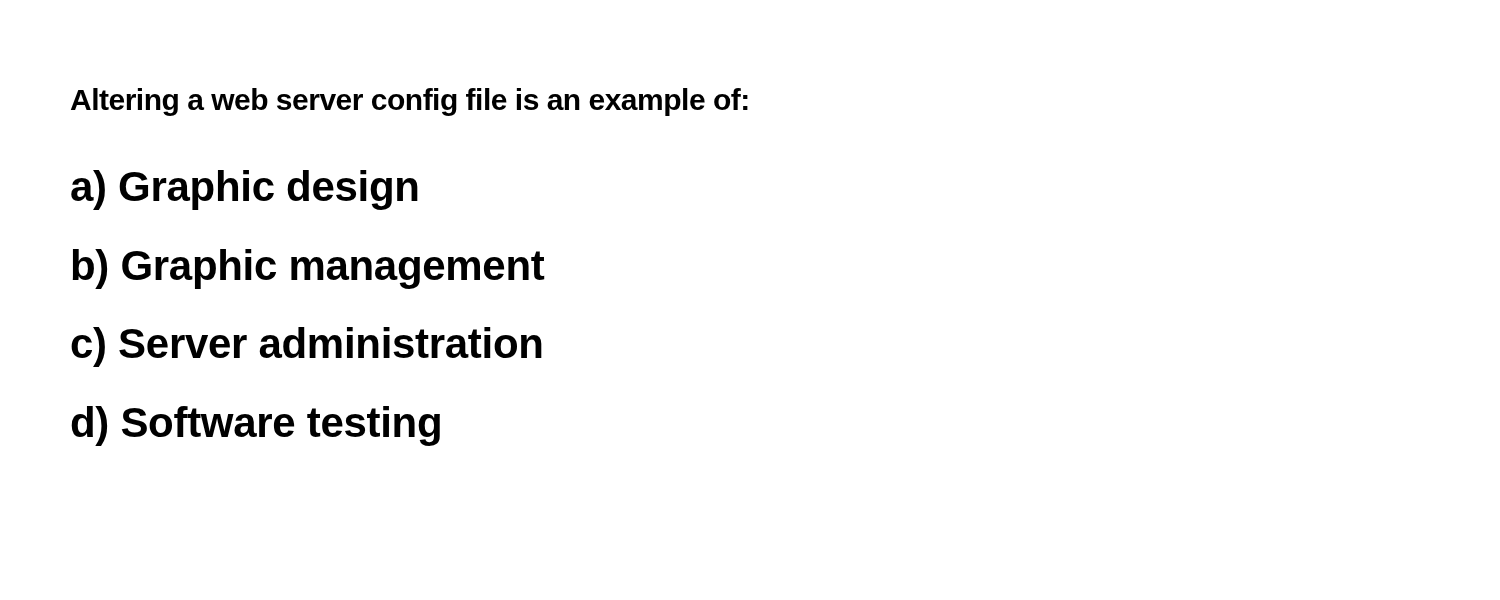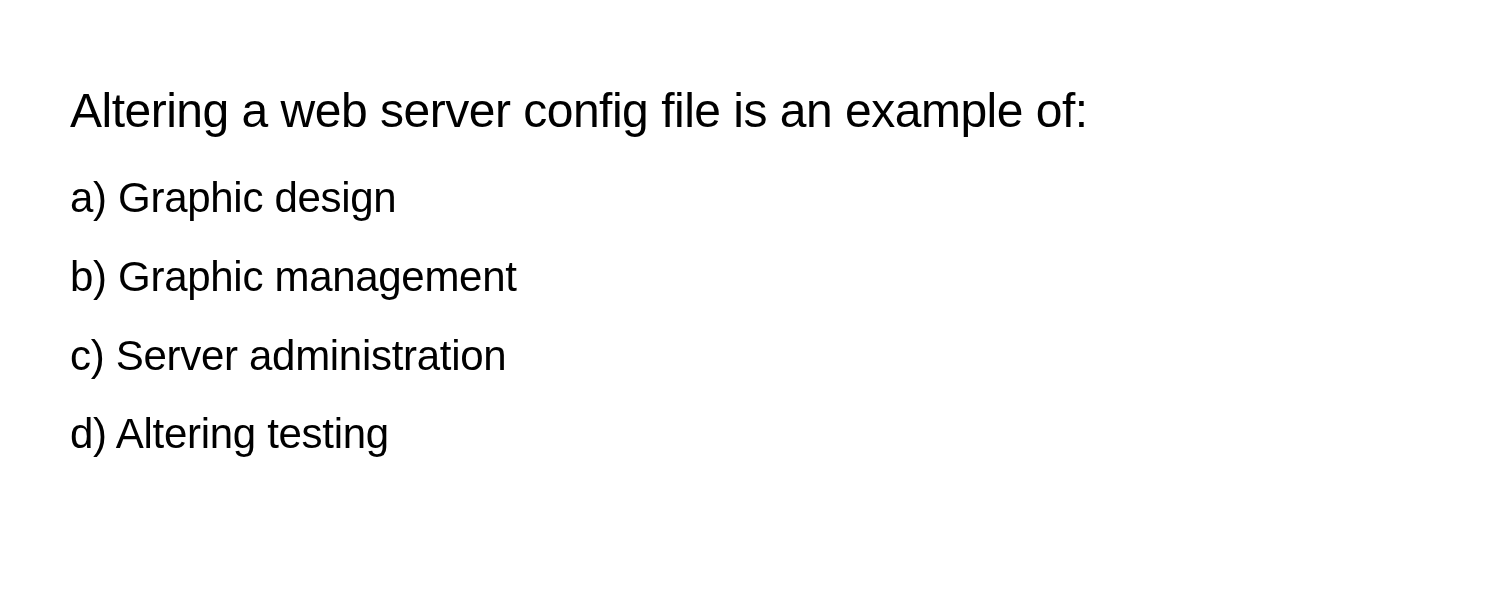"Altering a web server config" .question { font-size: 48px -> 30px; font-weight: 400 -> 700; margin-bottom: 28px -> 40px }
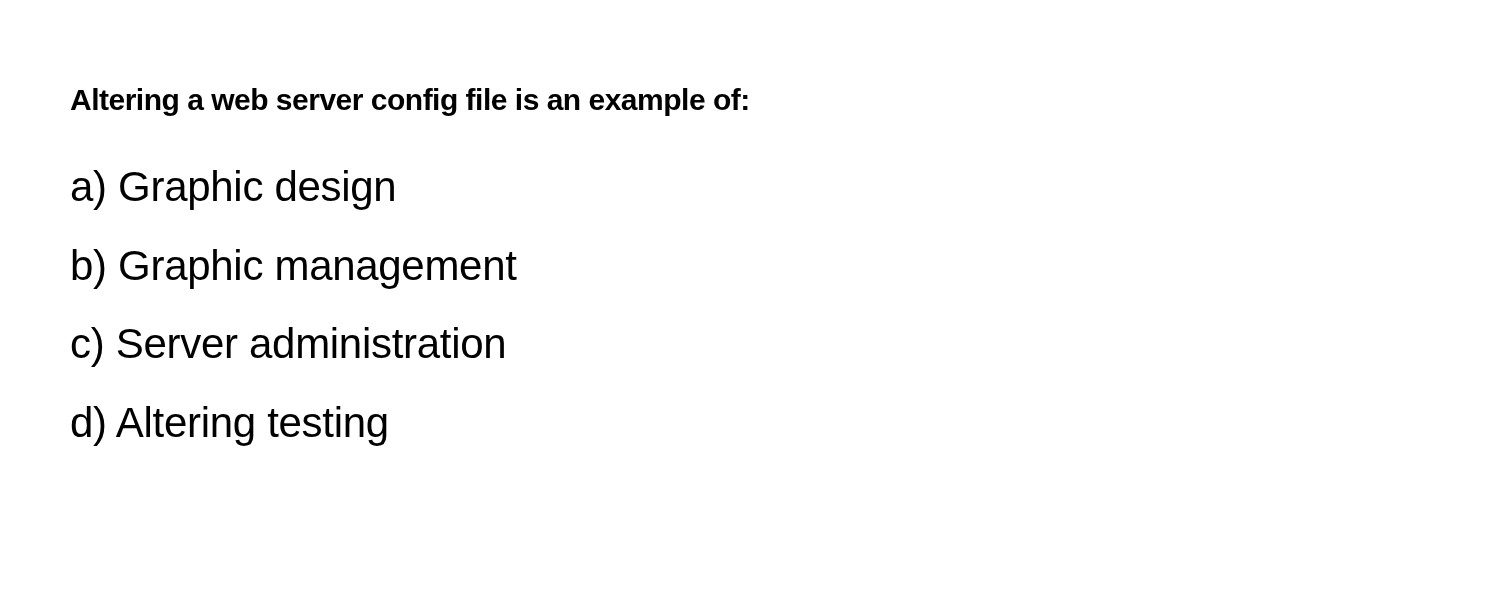"a) Graphic design" .option { font-weight: 400 -> 700 }
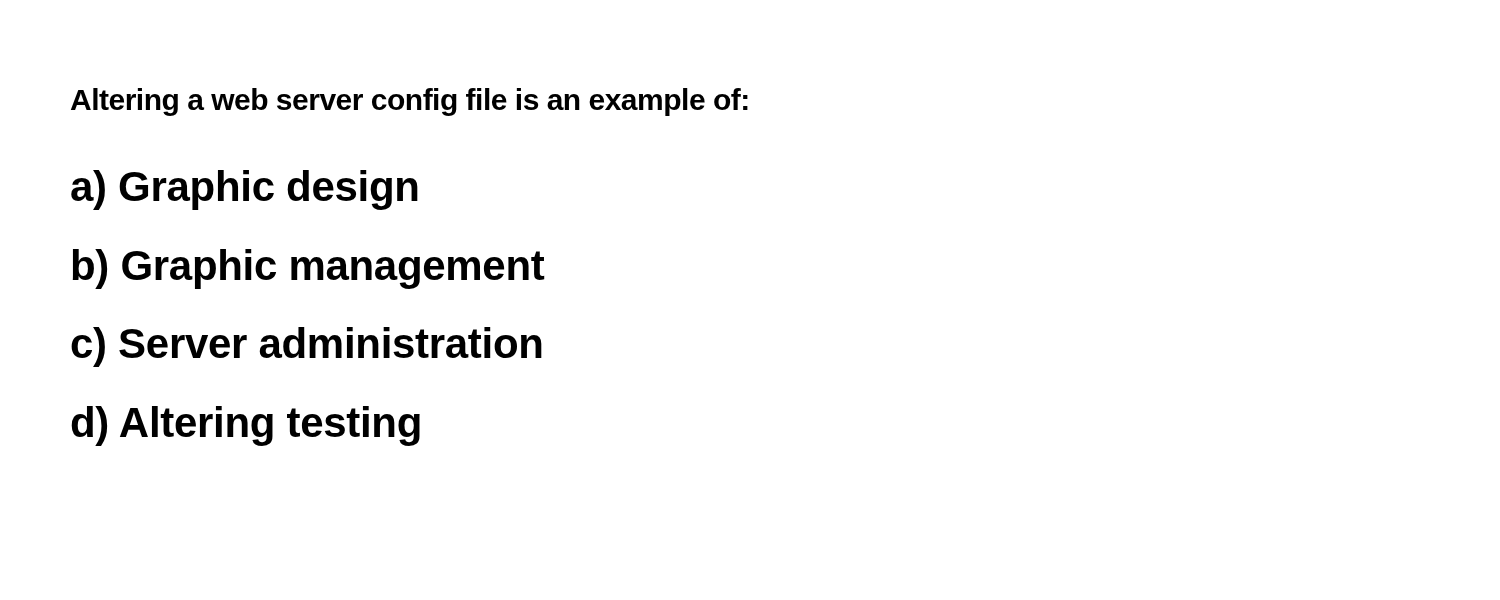"d) Altering testing" div.option { text: Altering -> Software }
